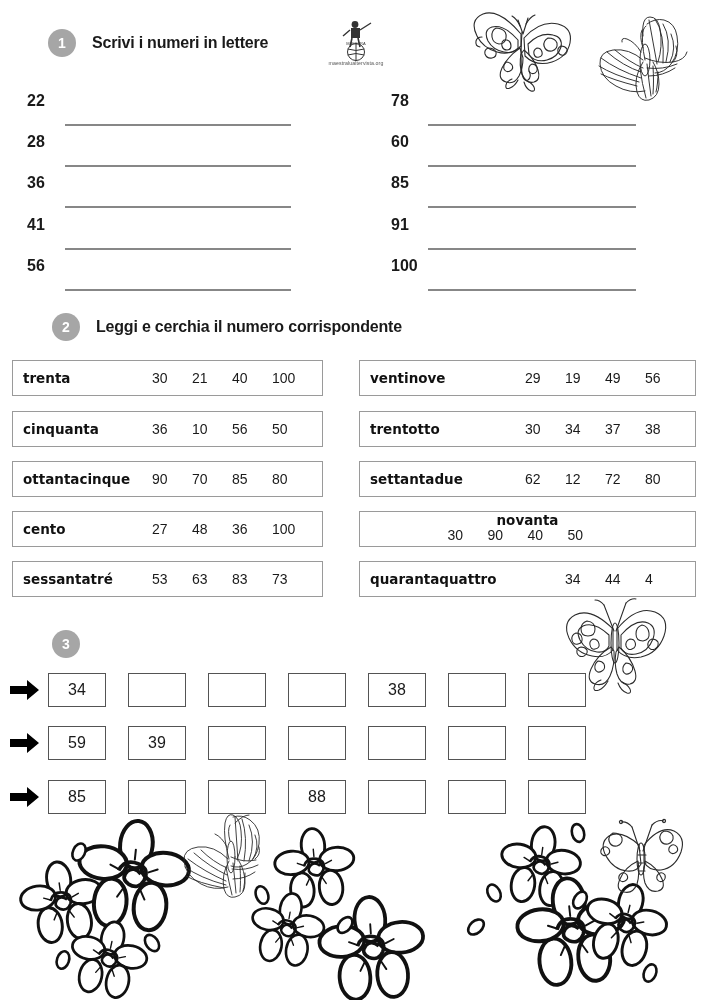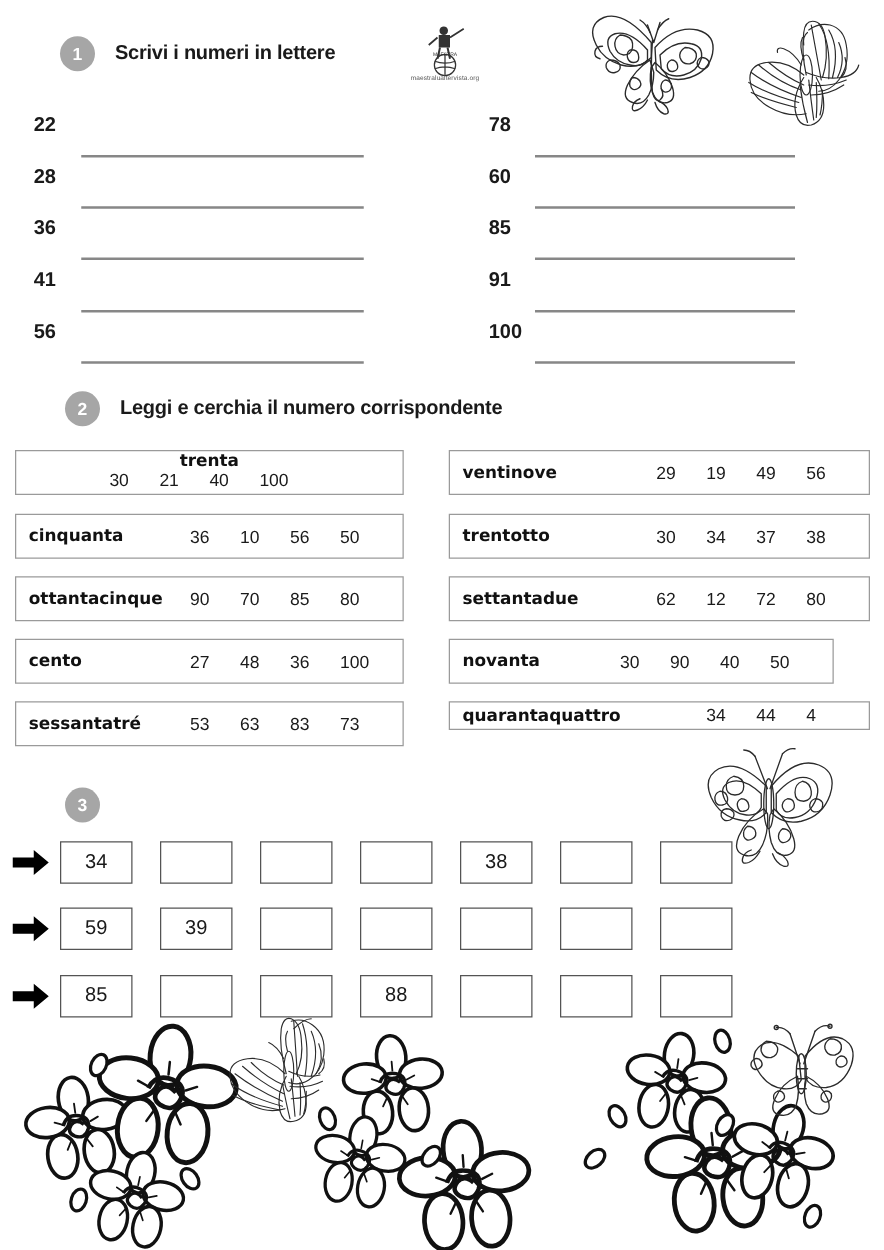"trenta" div.q-box { flex-direction: column -> none }
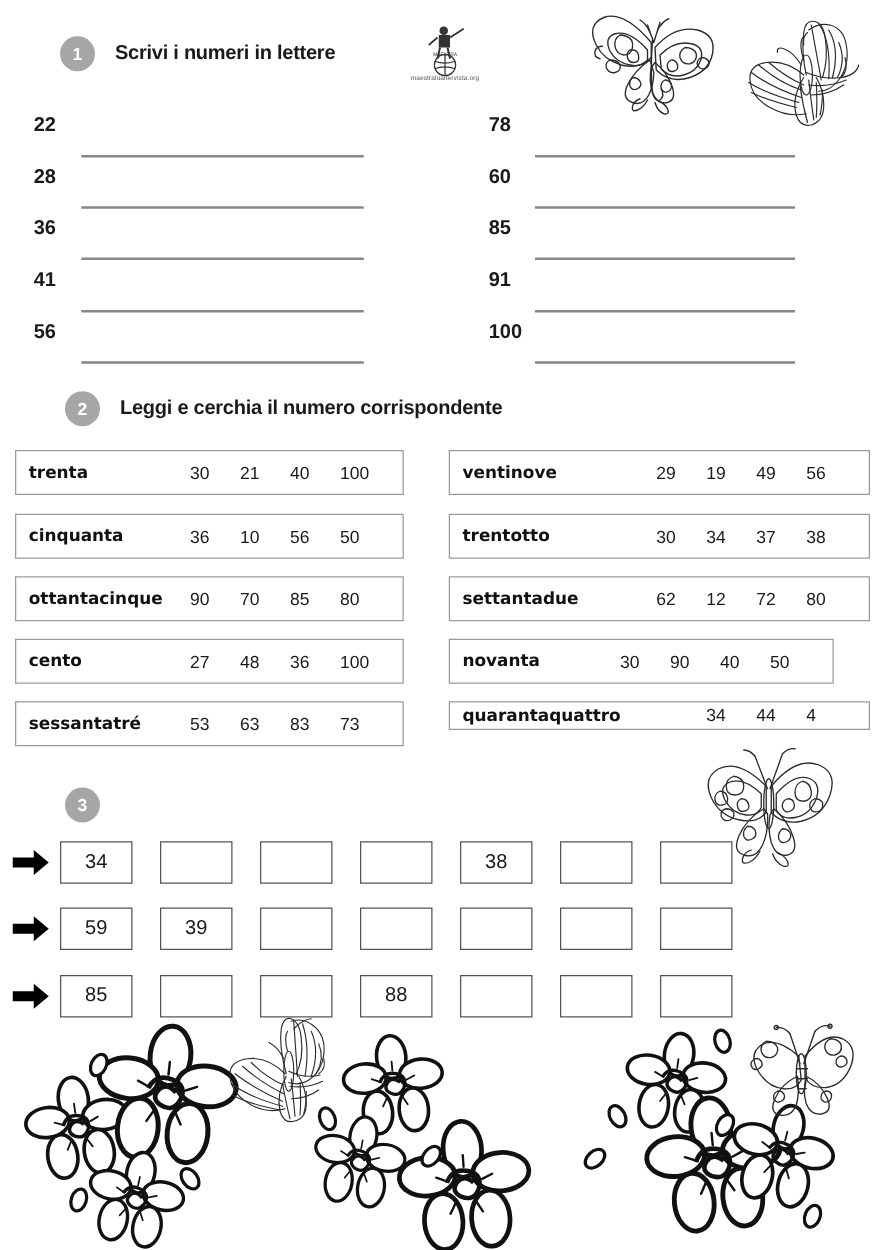"novanta" div.q-box { flex-direction: none -> column; width: 308px -> 337px }
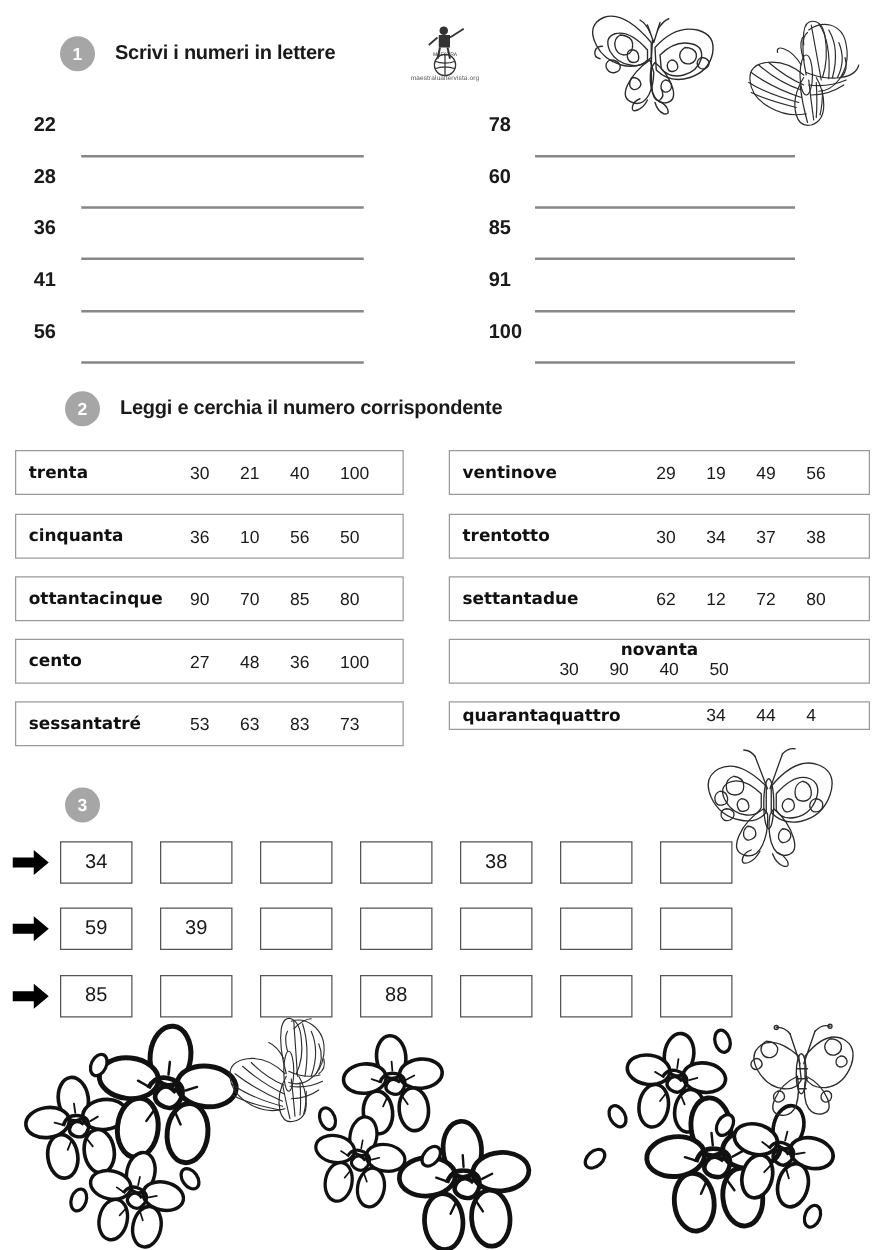"quarantaquattro" div.q-box { height: 23px -> 36px }
